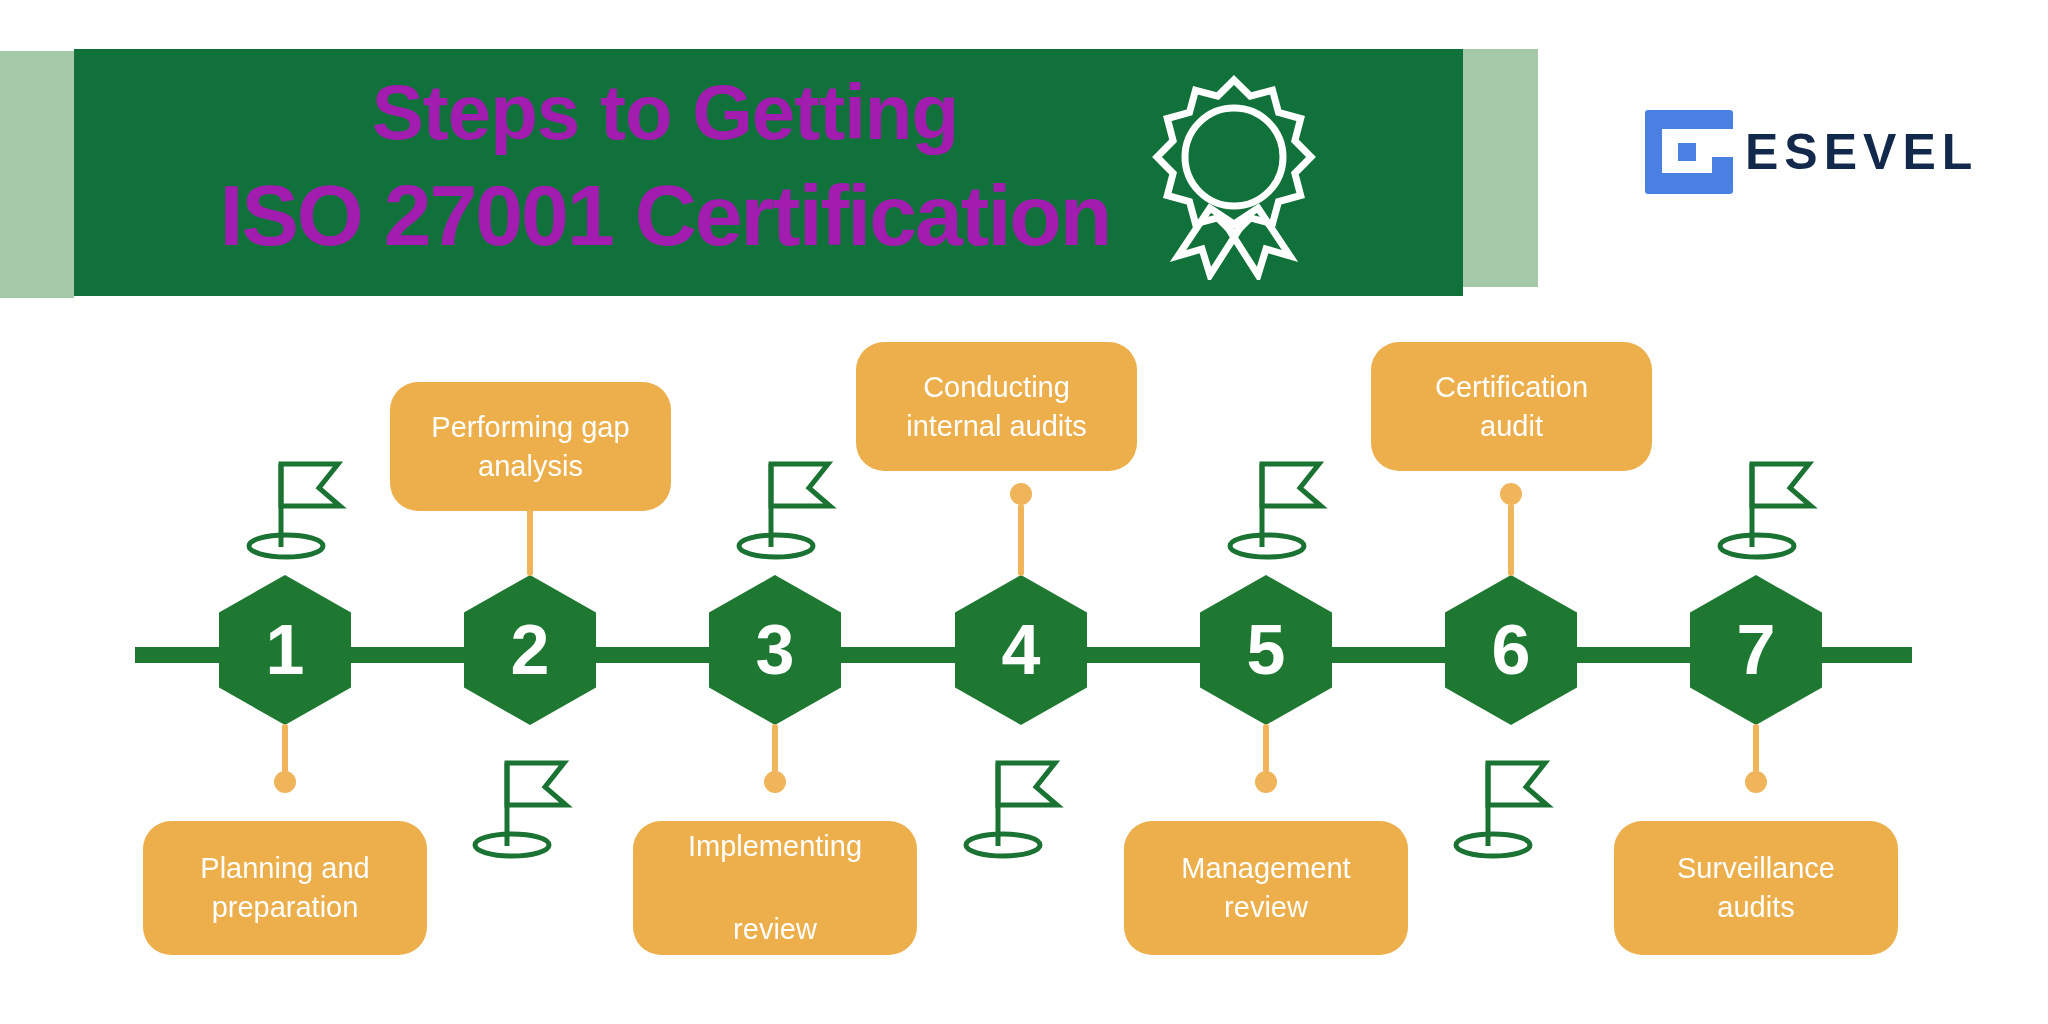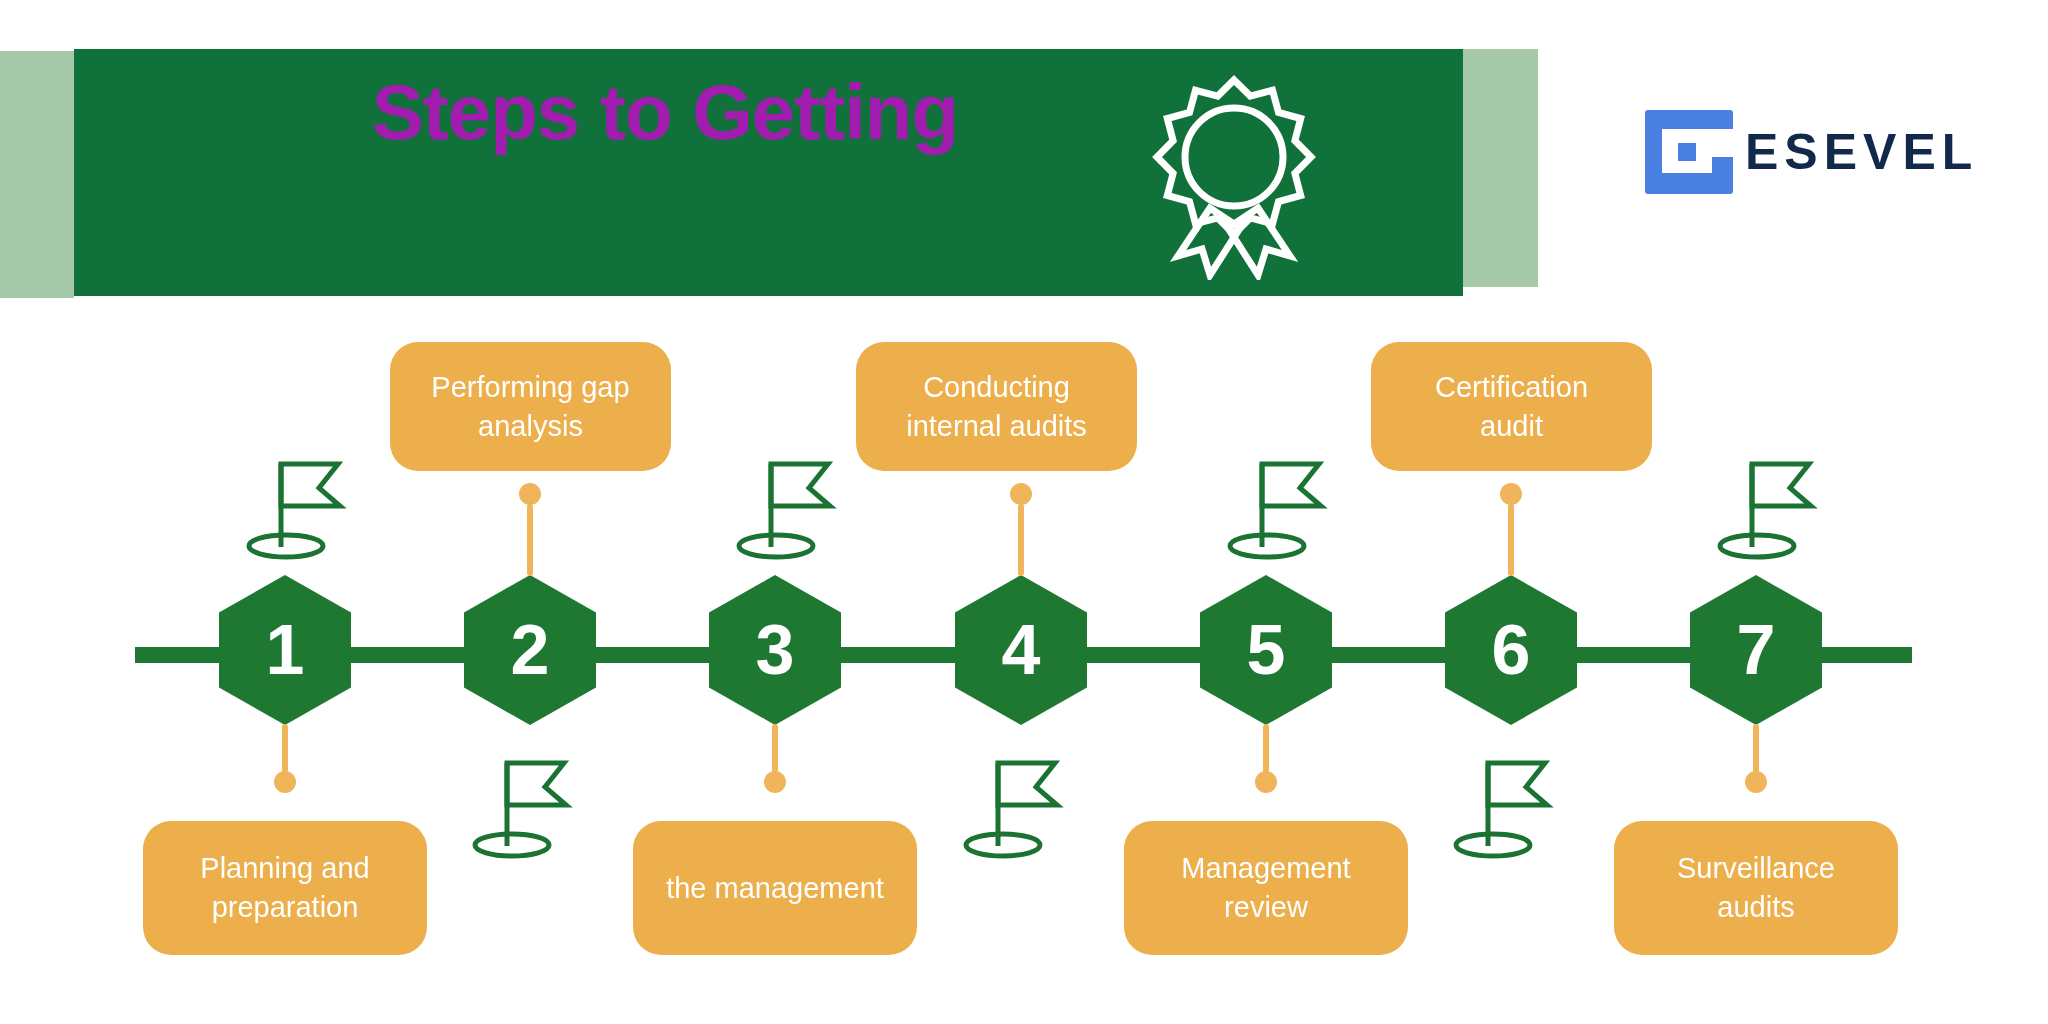"ISO 27001 Certification" div.title-line2 { html: none -> <div>ISO 27001 Certification</div> }
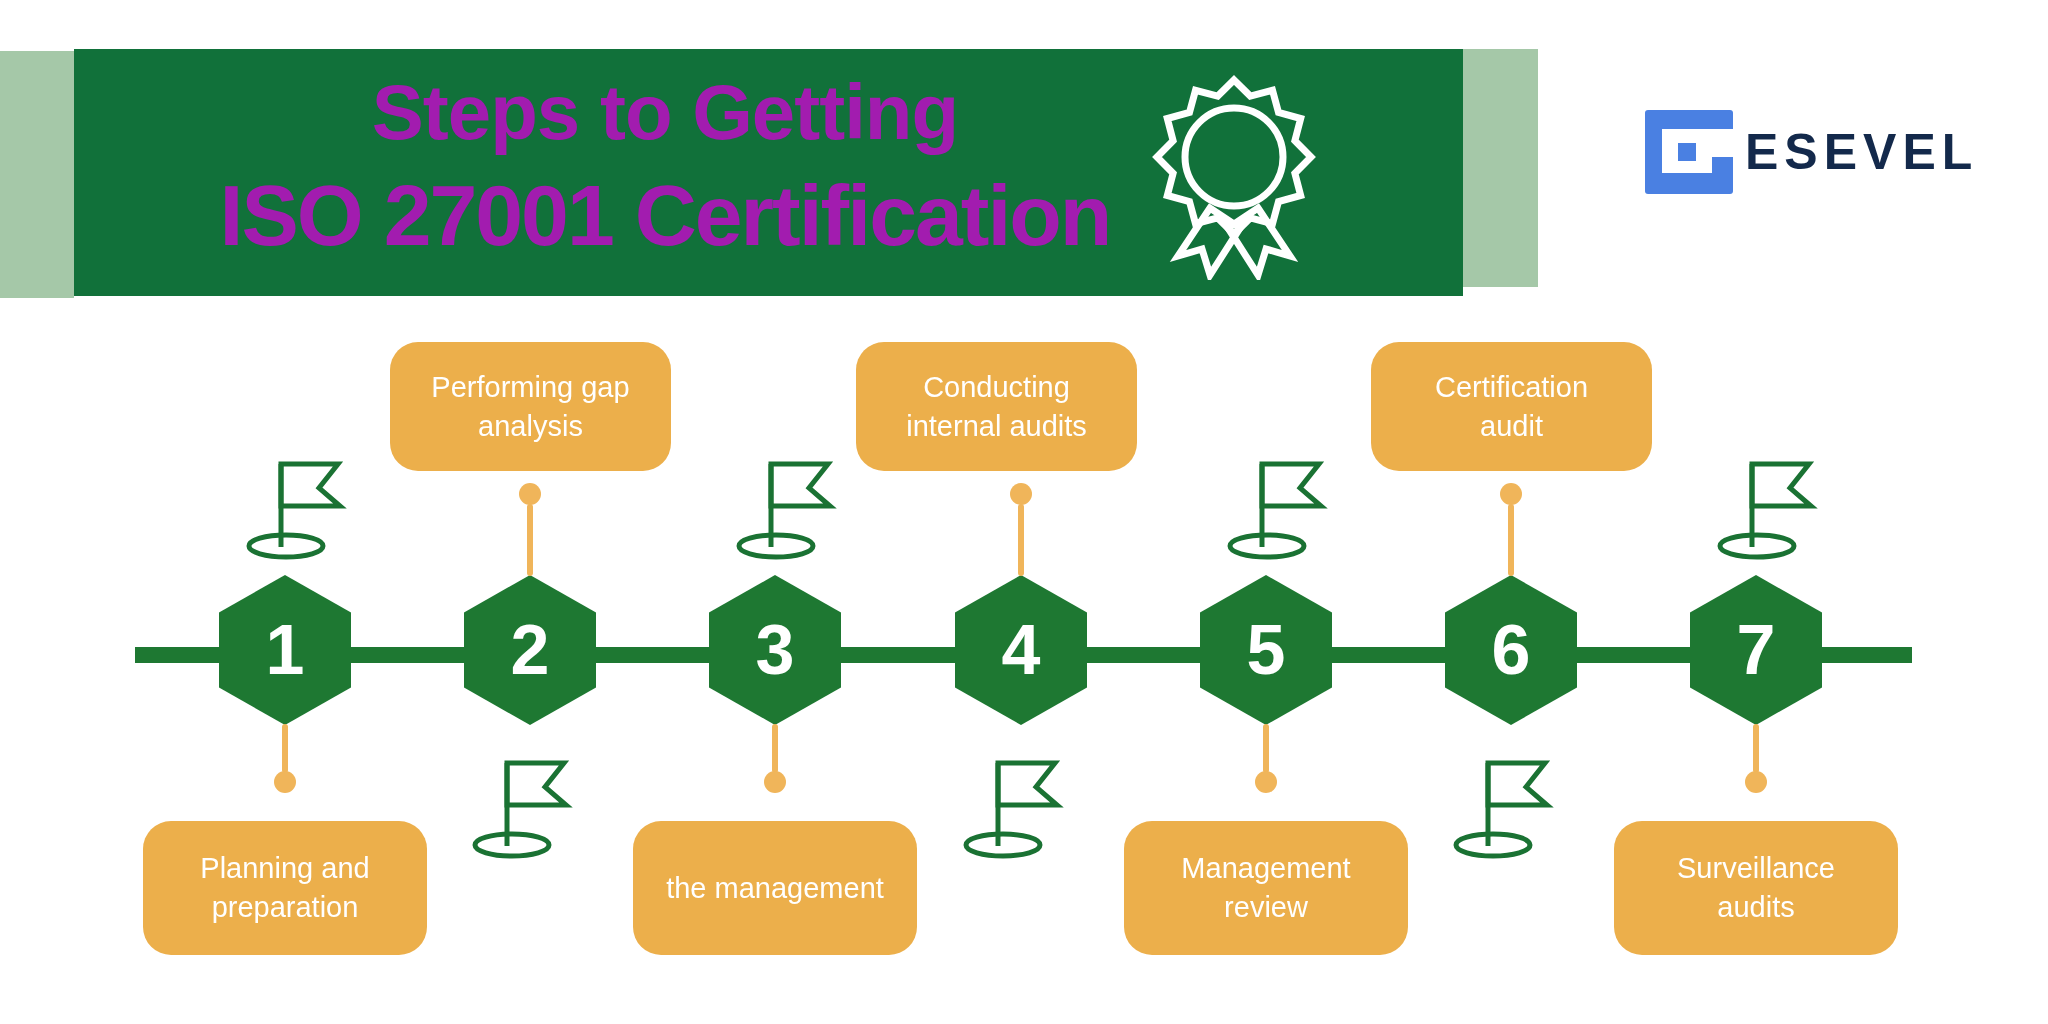"Performing gap" div.abs { margin-top: none -> 40px }
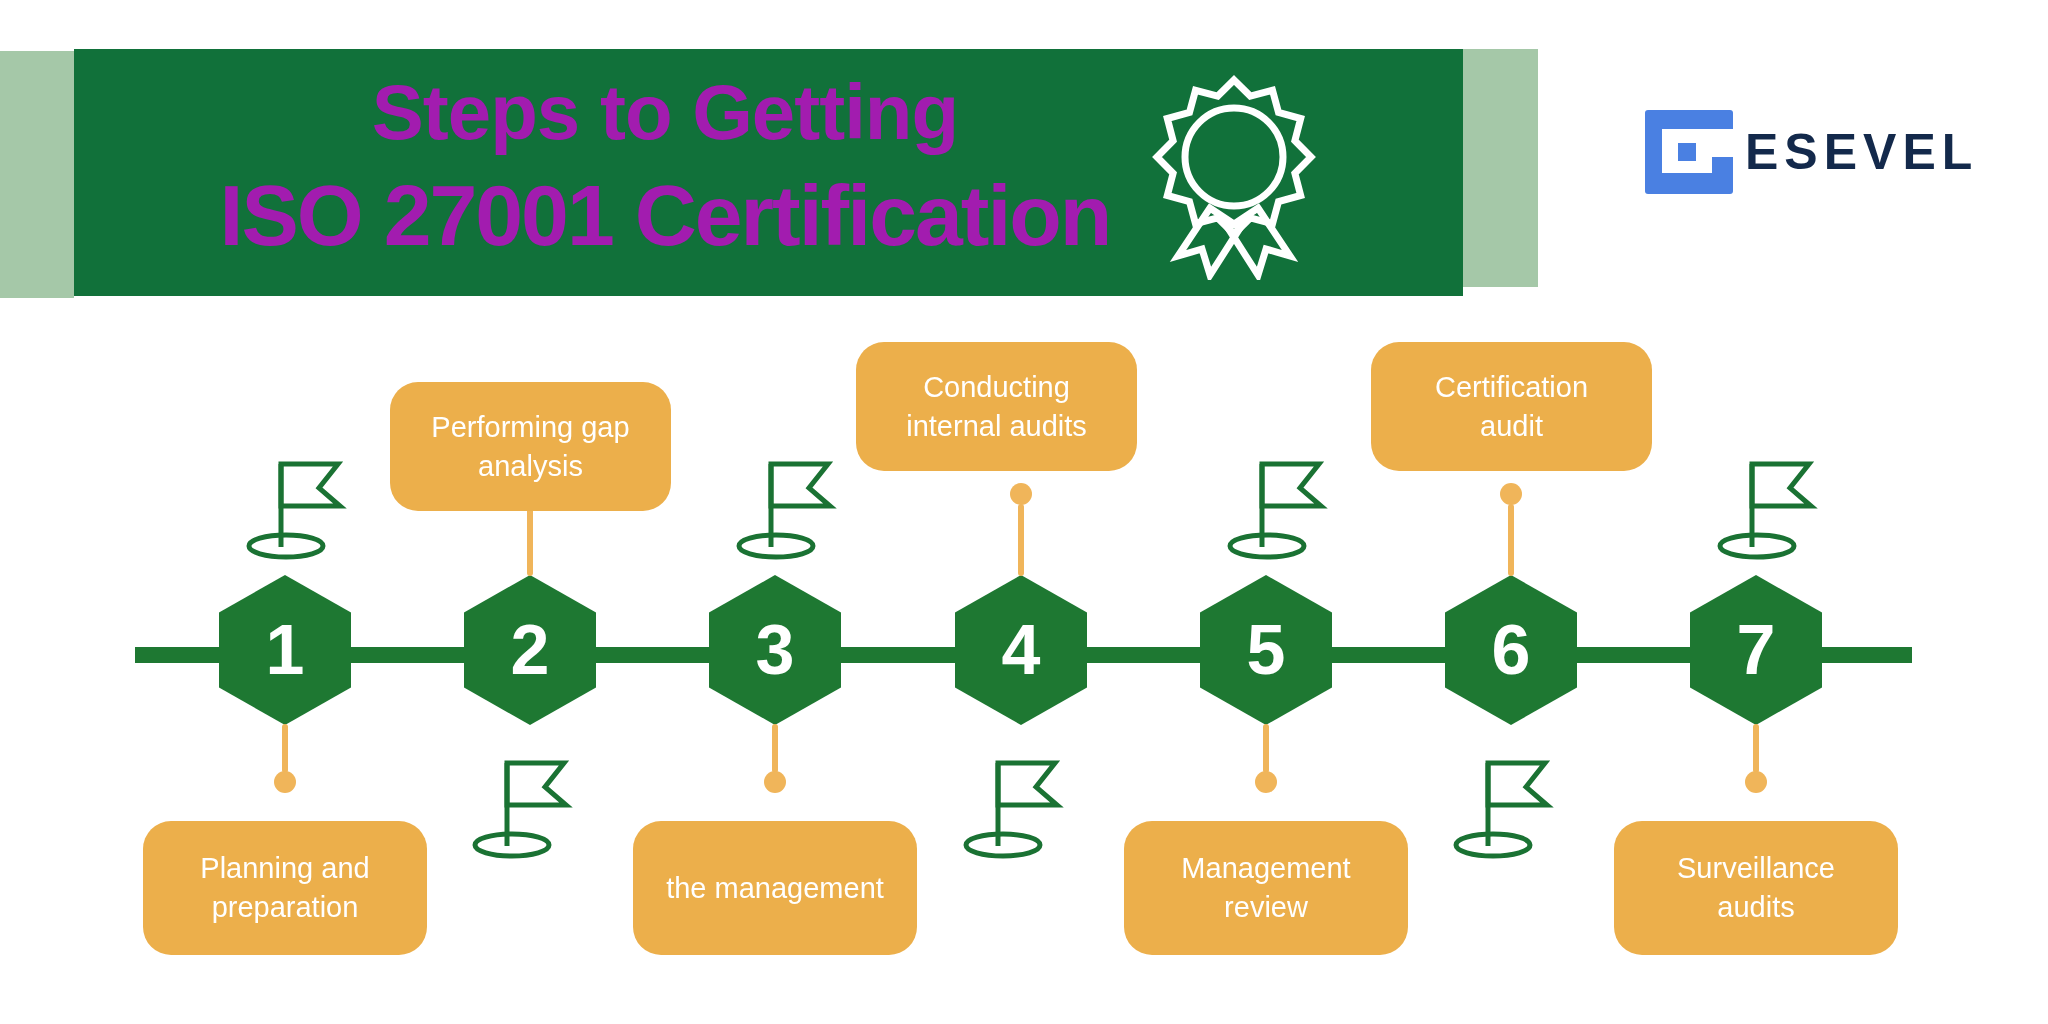"the management" span { html: <span>the management</span> -> none }
